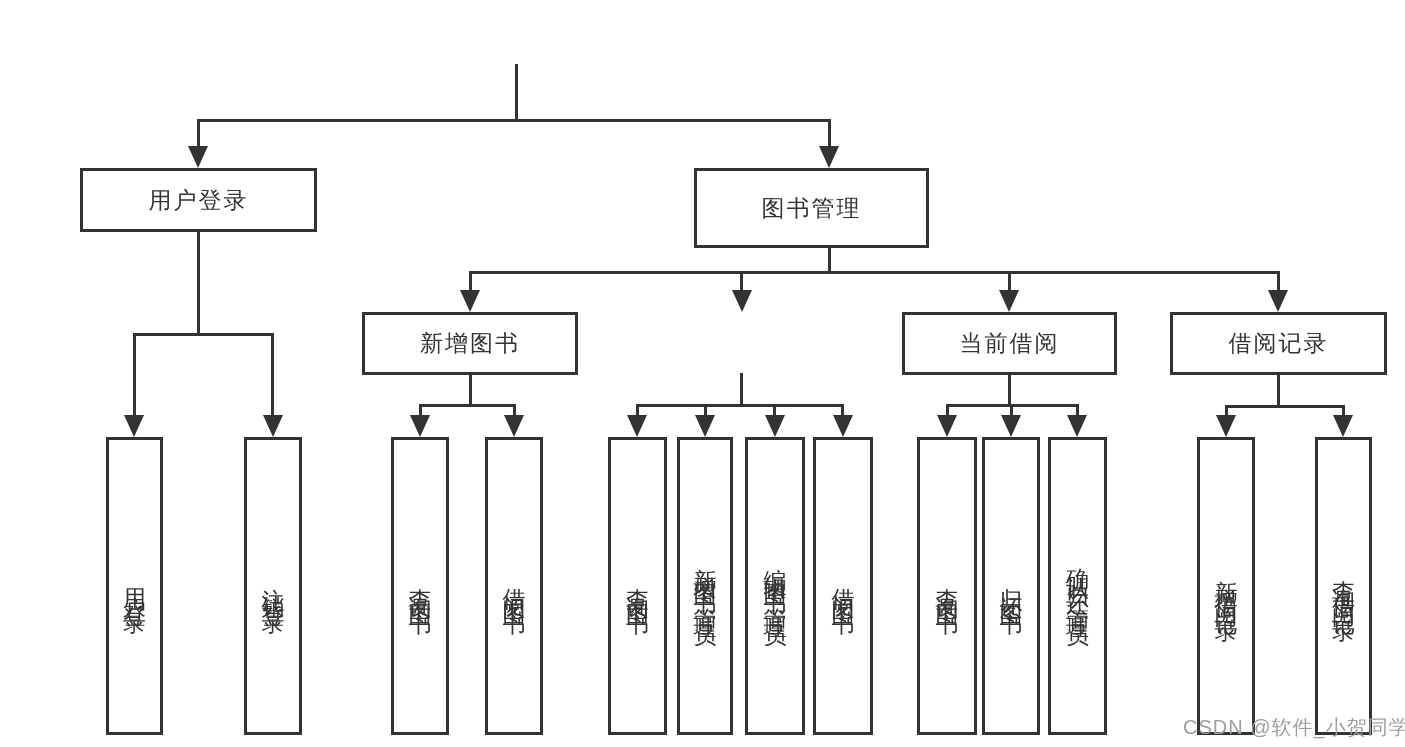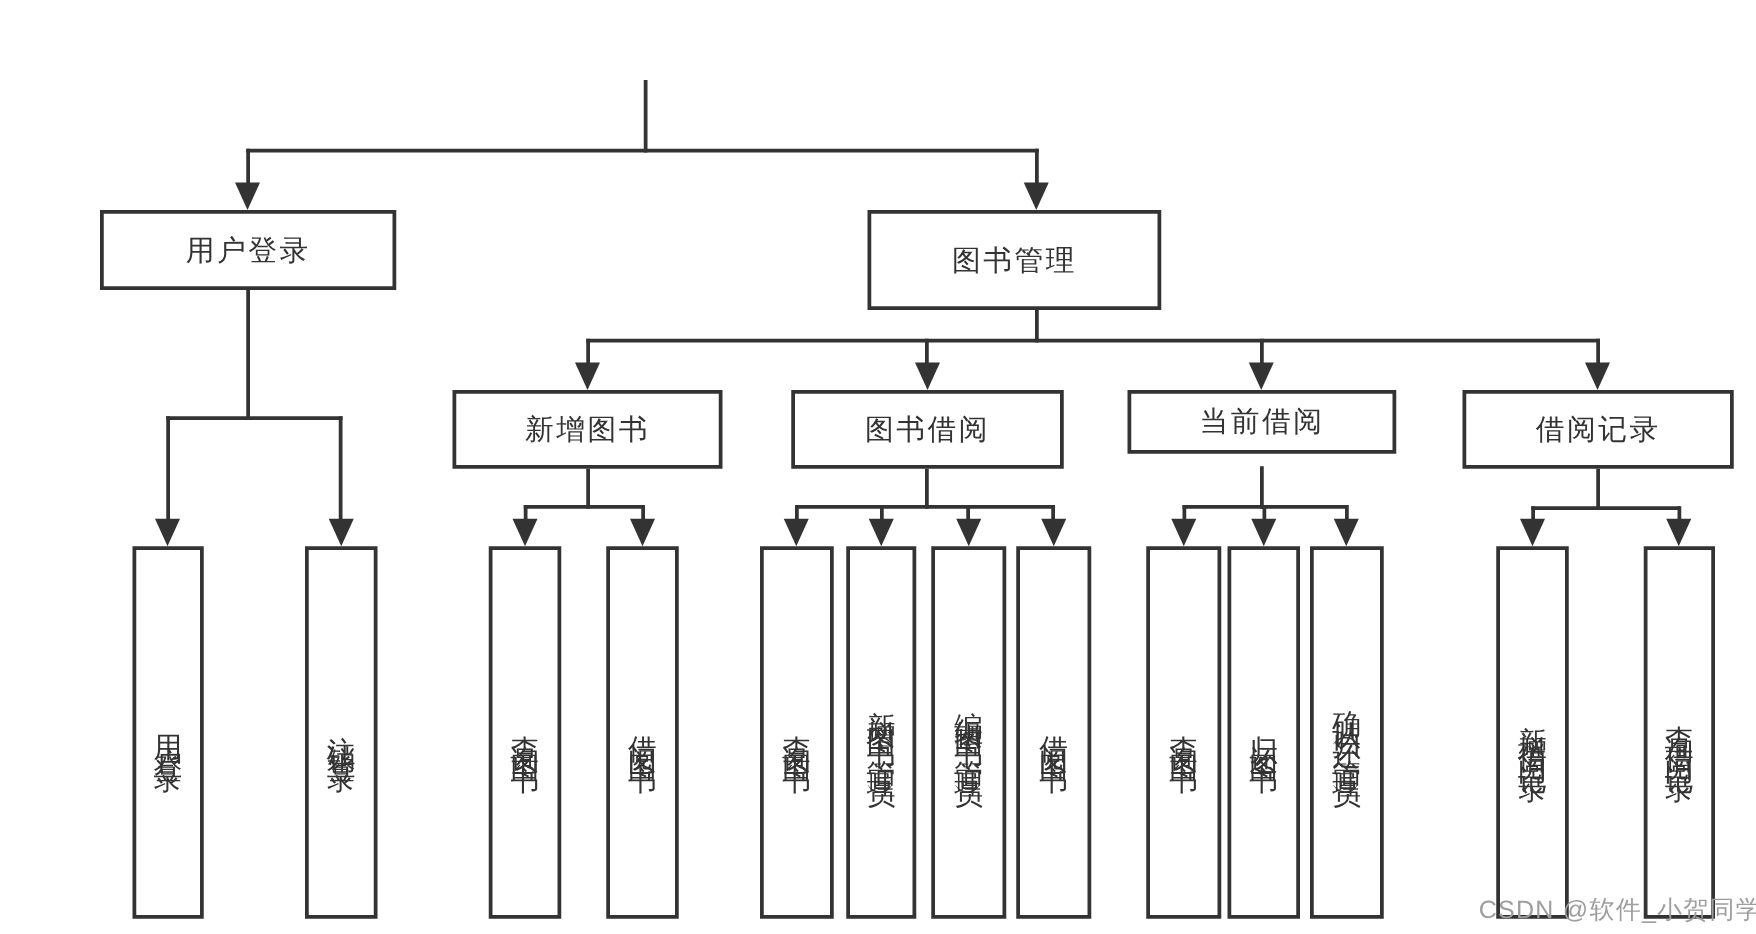"图书借阅" div.box { html: <div> <span>图书借阅</span> </div> -> none }
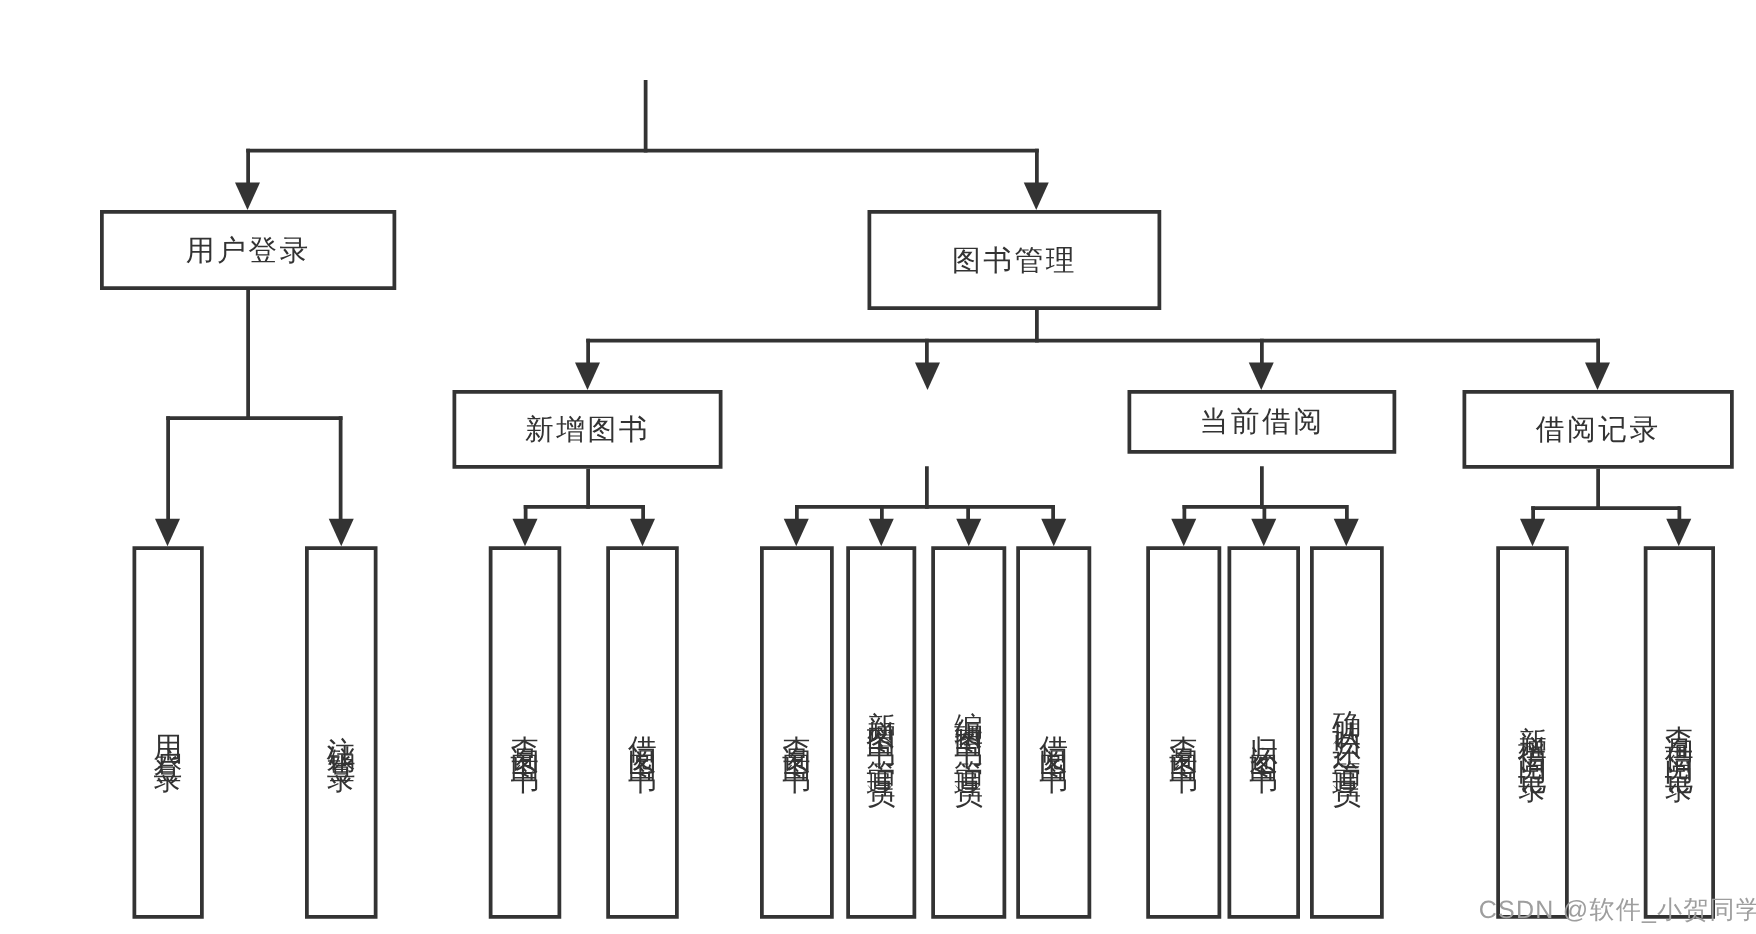"当前借阅" div.box { height: 51px -> 63px }
